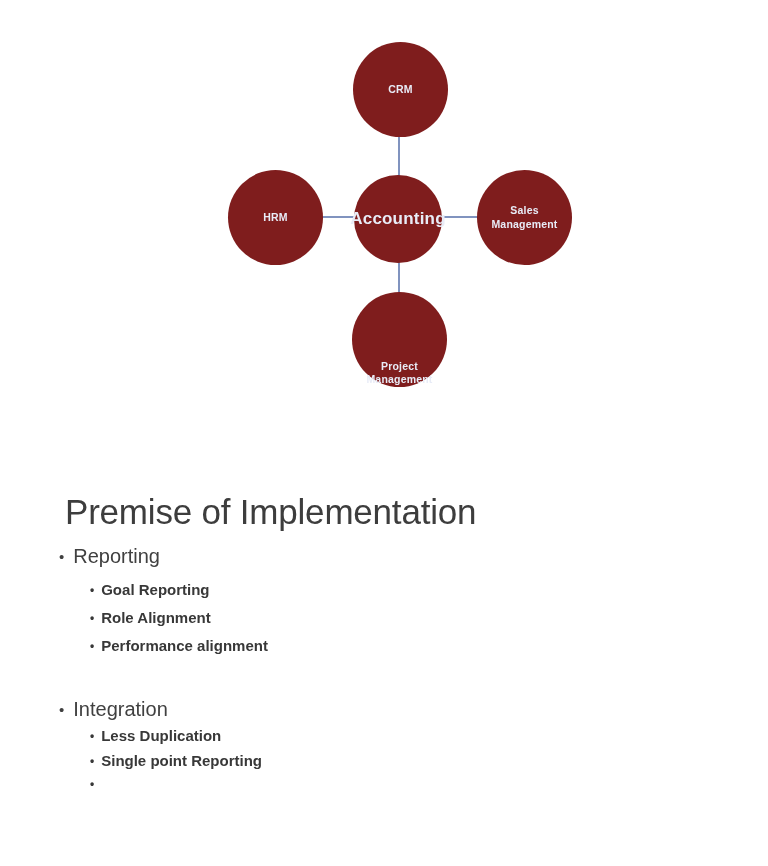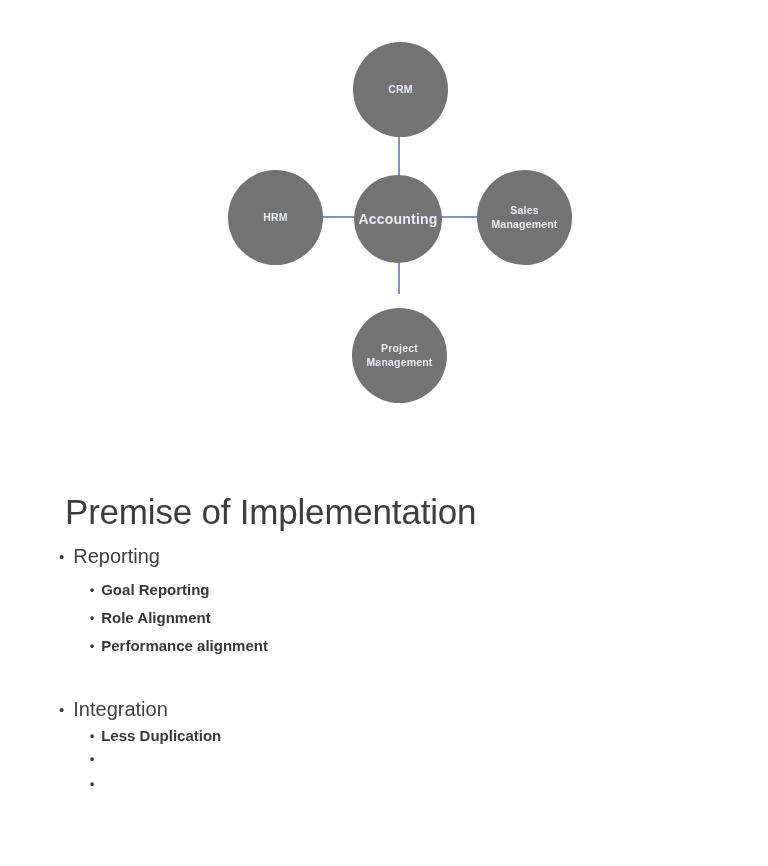"CRM" .node { background: #737373 -> #7f1d1d }
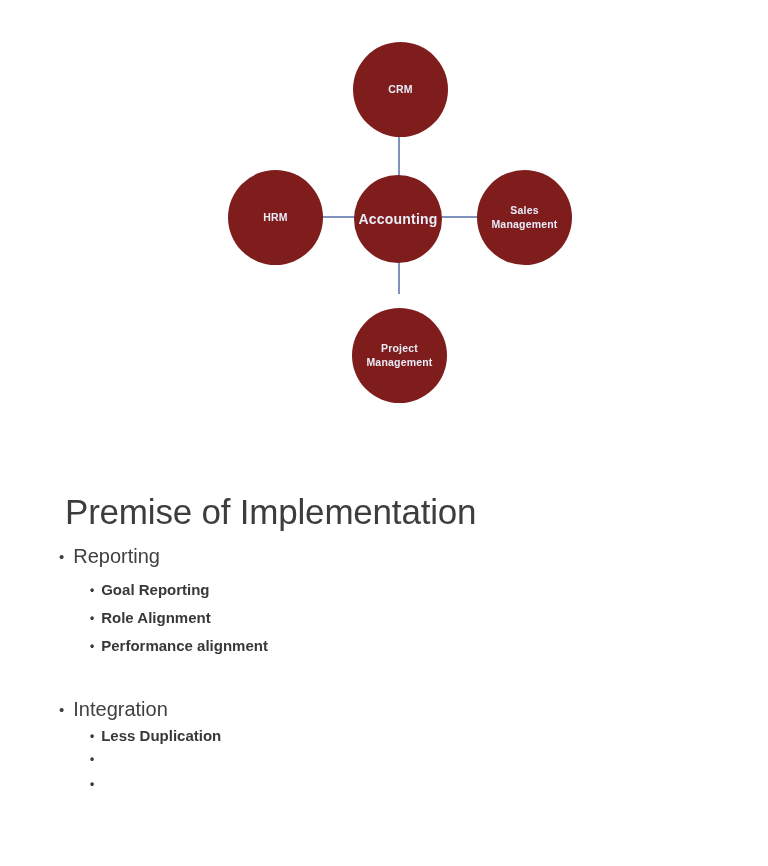"Accounting" .node-center .node-label { font-size: 14px -> 17px }
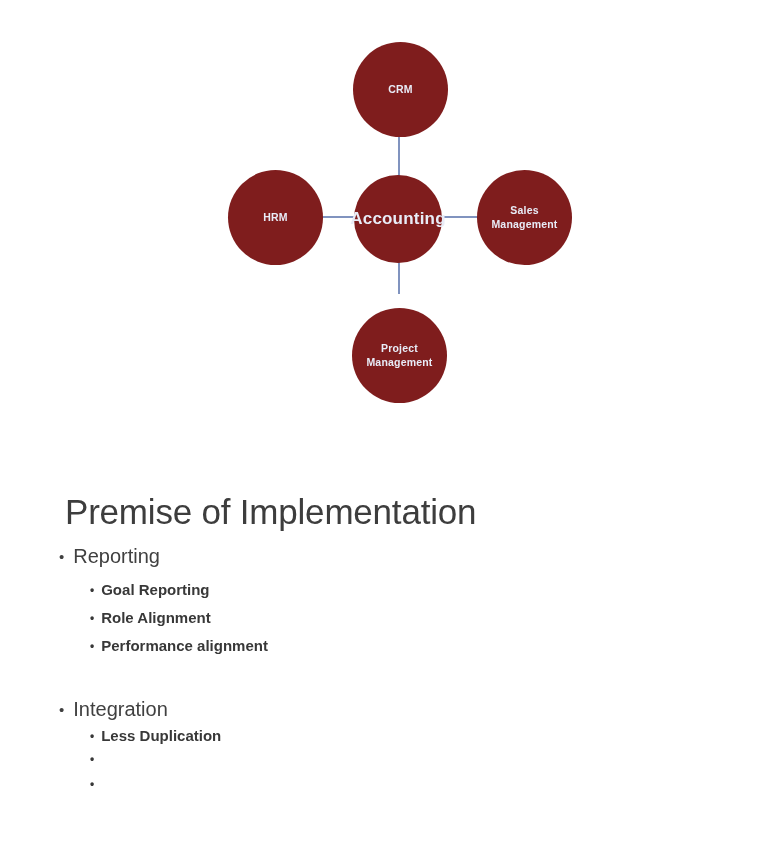"Project Management" .node-project { align-items: none -> flex-end; top: 308px -> 292px }
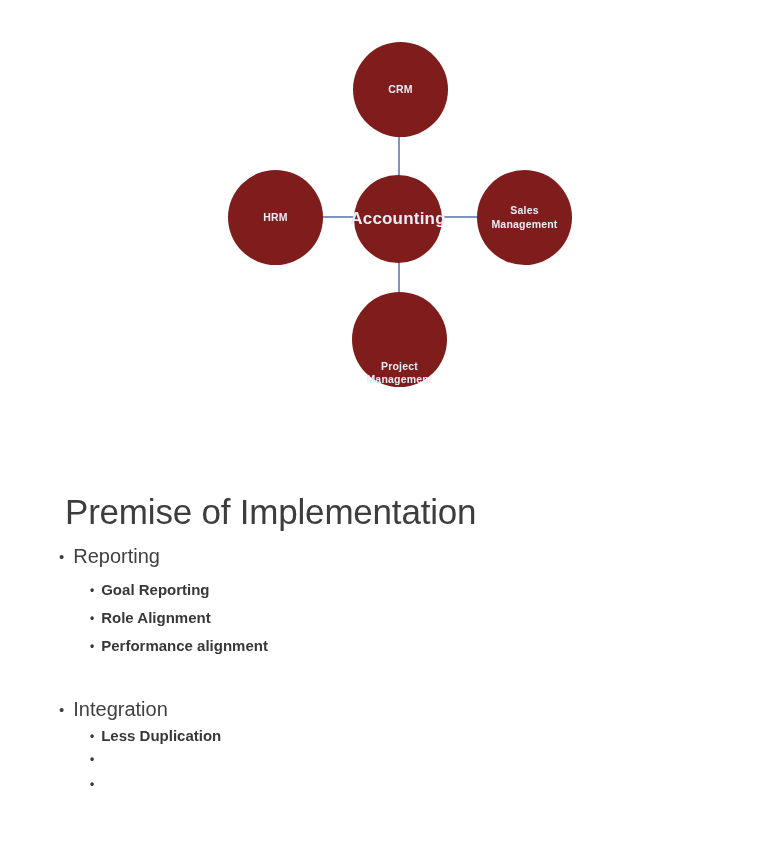"Single point Reporting" span { html: none -> <span>Single point Reporting</span> }
